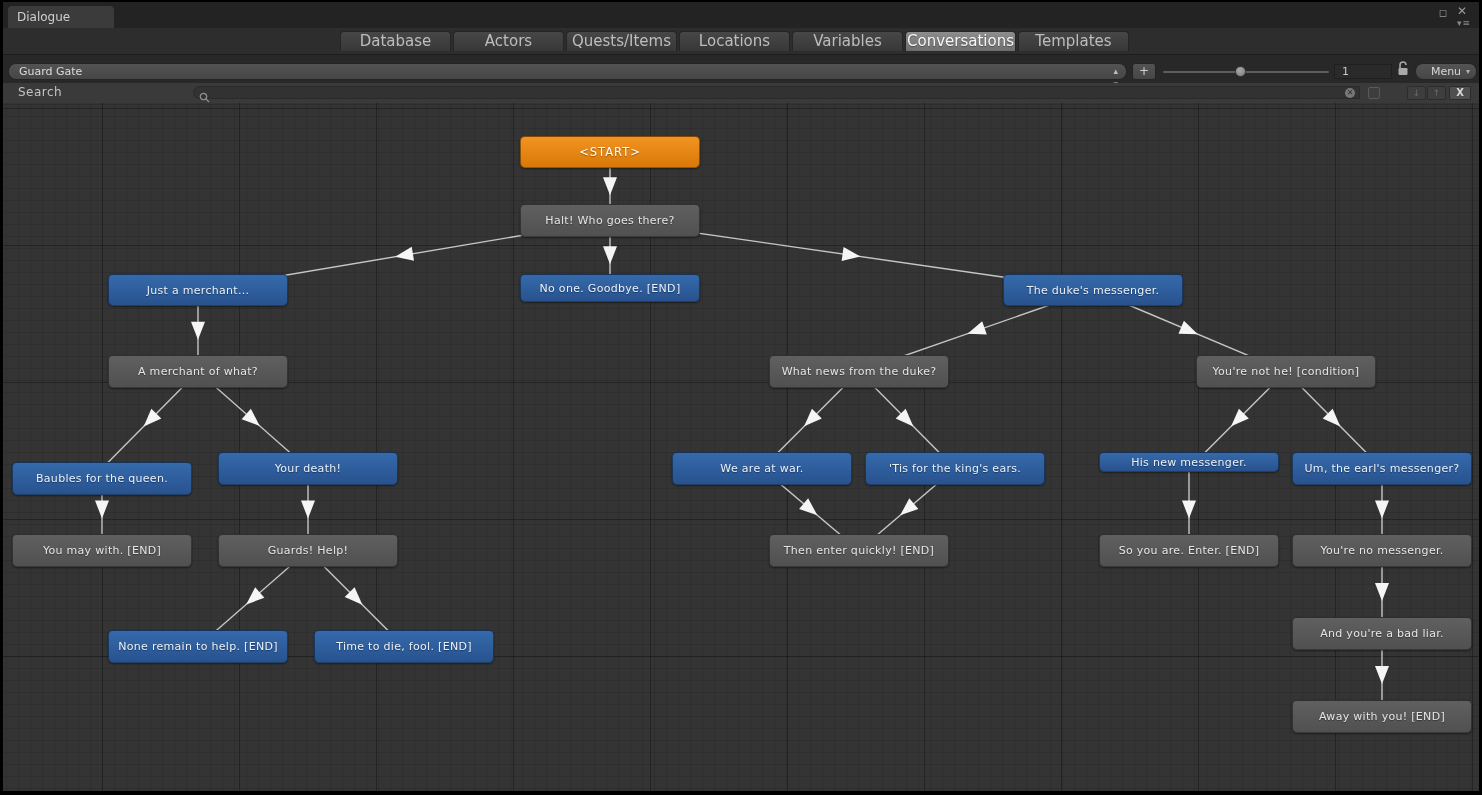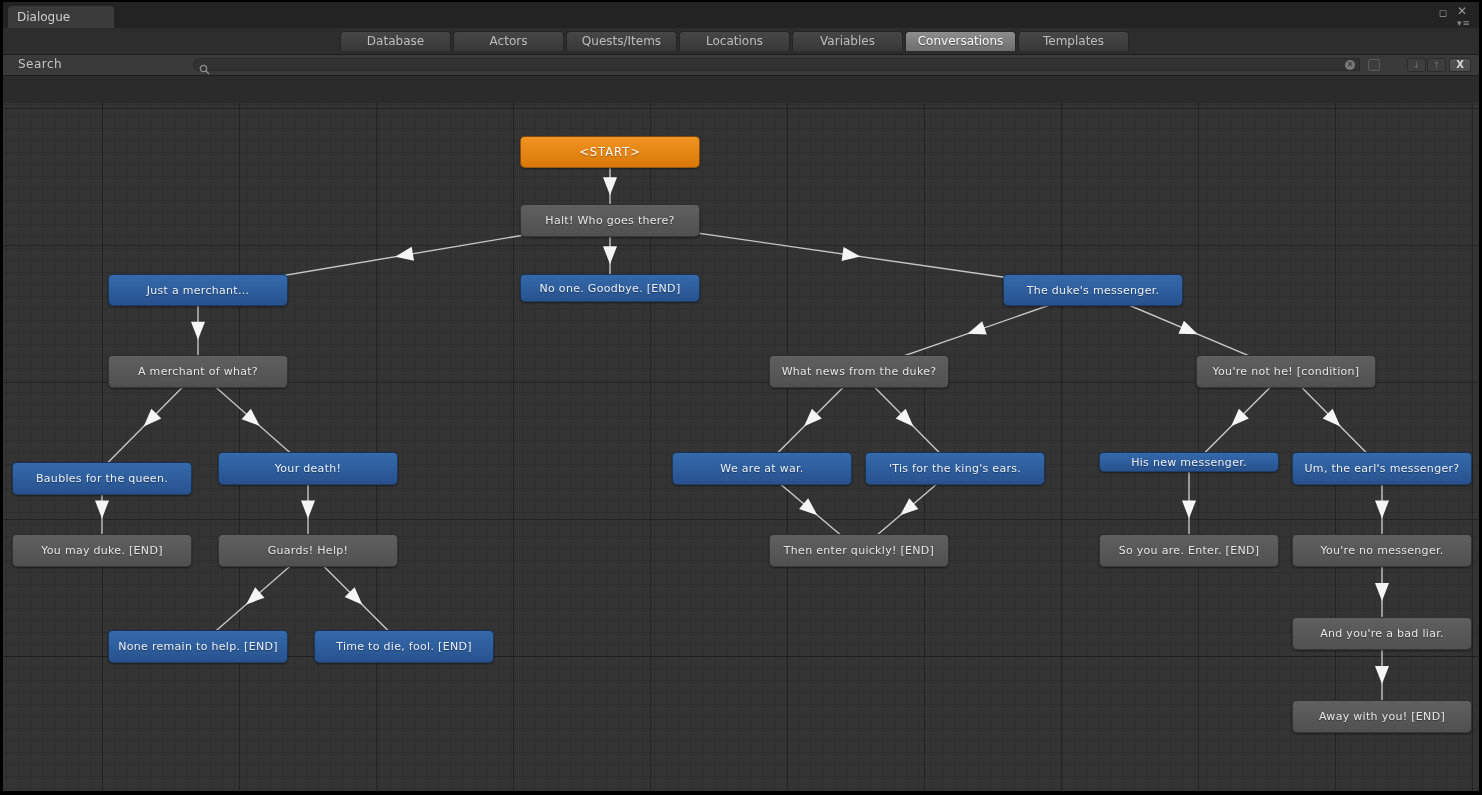"Database" .tab { font-size: 12px -> 15px }
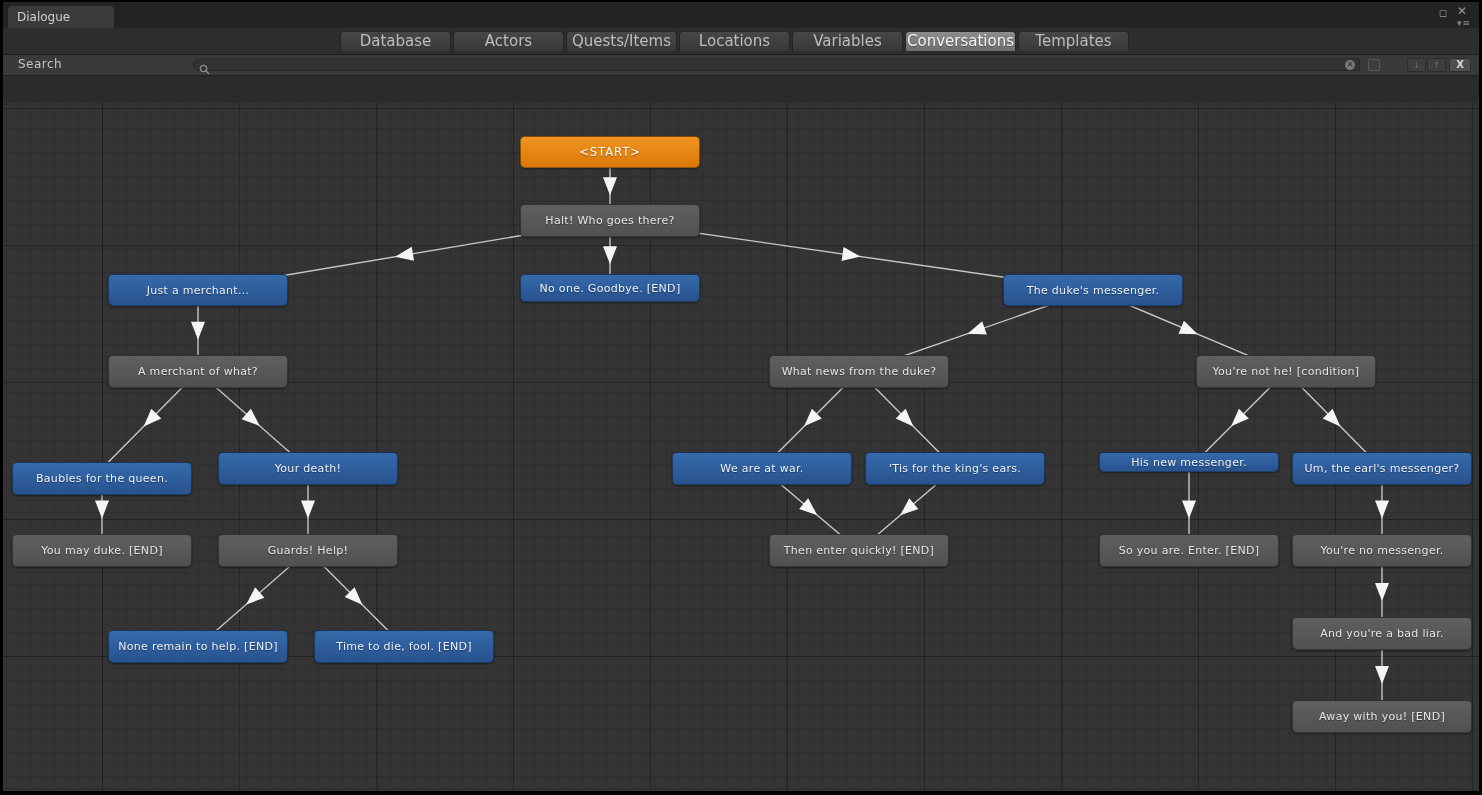"Guard Gate" div { html: none -> <div> <div> <span>Guard Gate</span> <span>▴<br>▾</span> </div> <div>+</div> <div> <div></div> <div></div> </div> <div>1</div> <div> <svg> <path></path> <rect></rect> </svg> </div> <div> <span>Menu</span> <span>▾</span> </div> </div> }
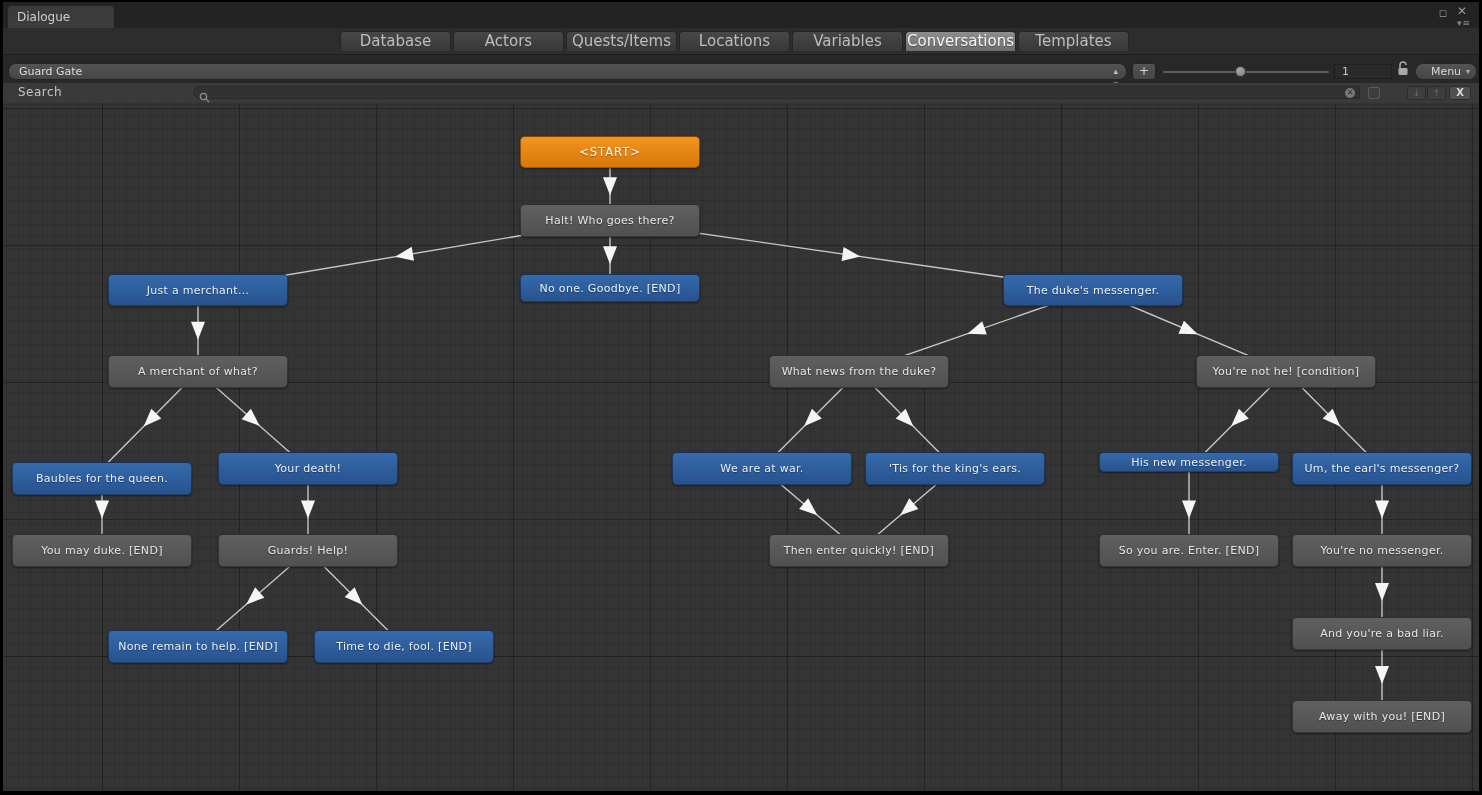"You may duke. [END]" div.node { text: duke -> with }
